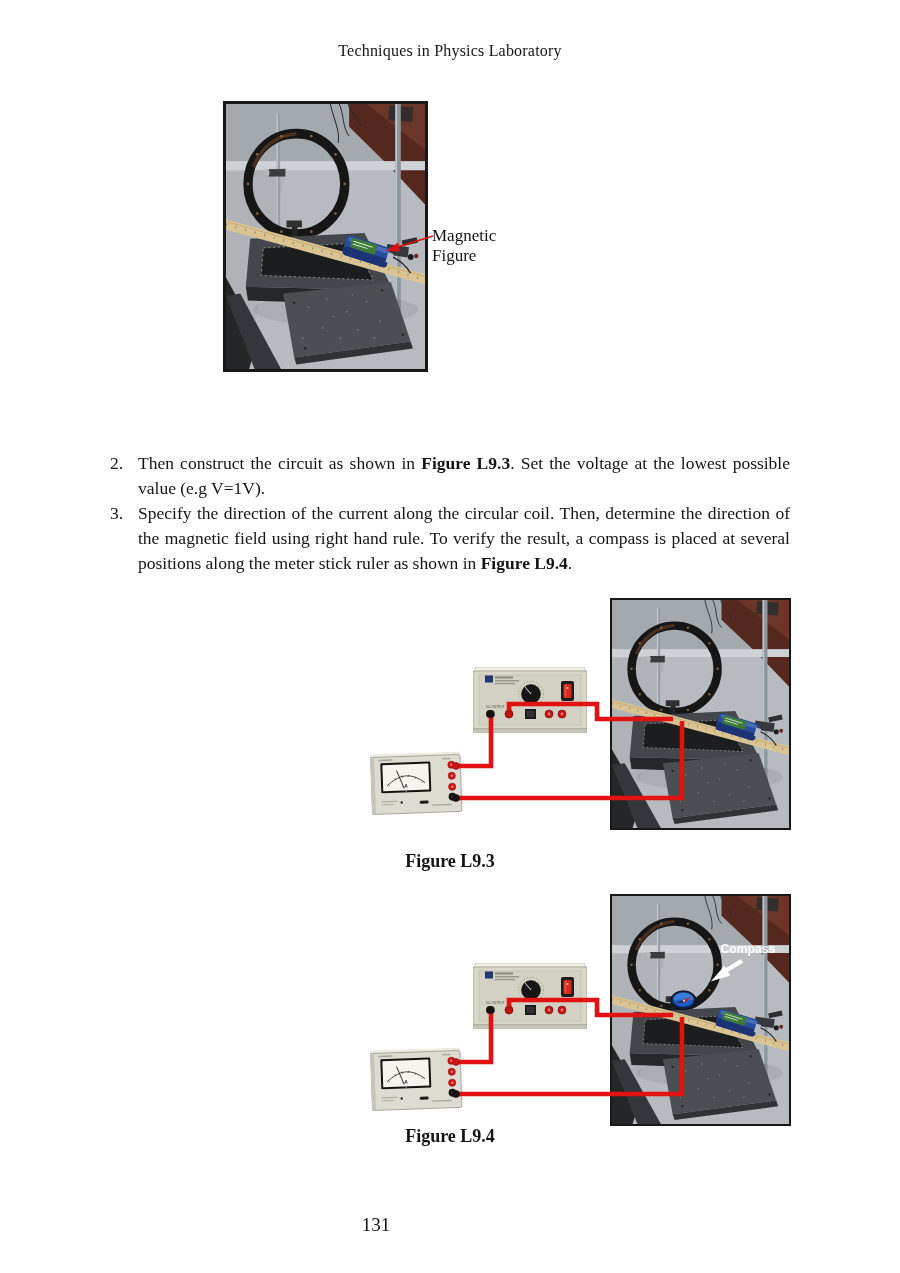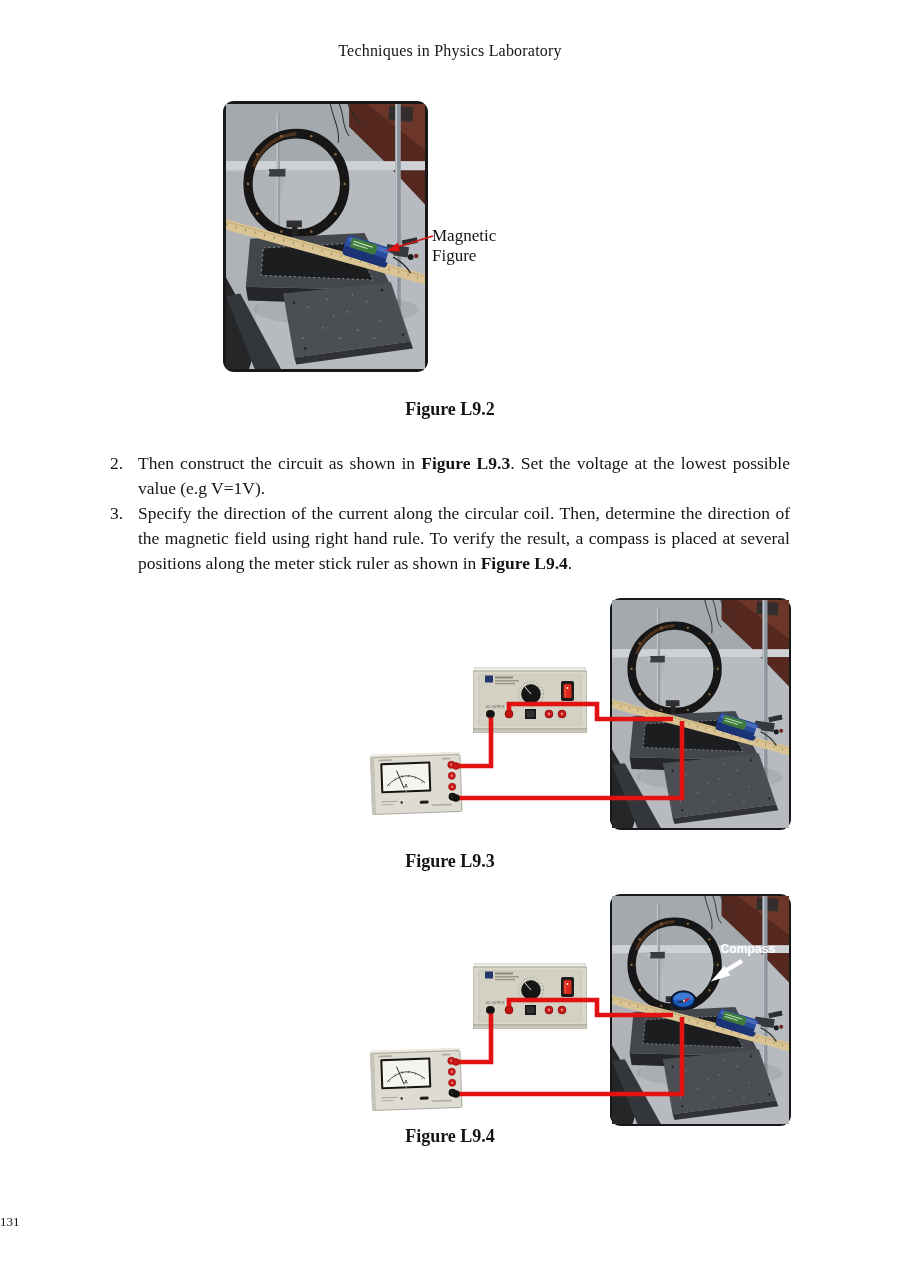"Figure L9.2" div.caption { html: <div>Figure L9.2</div> -> none }
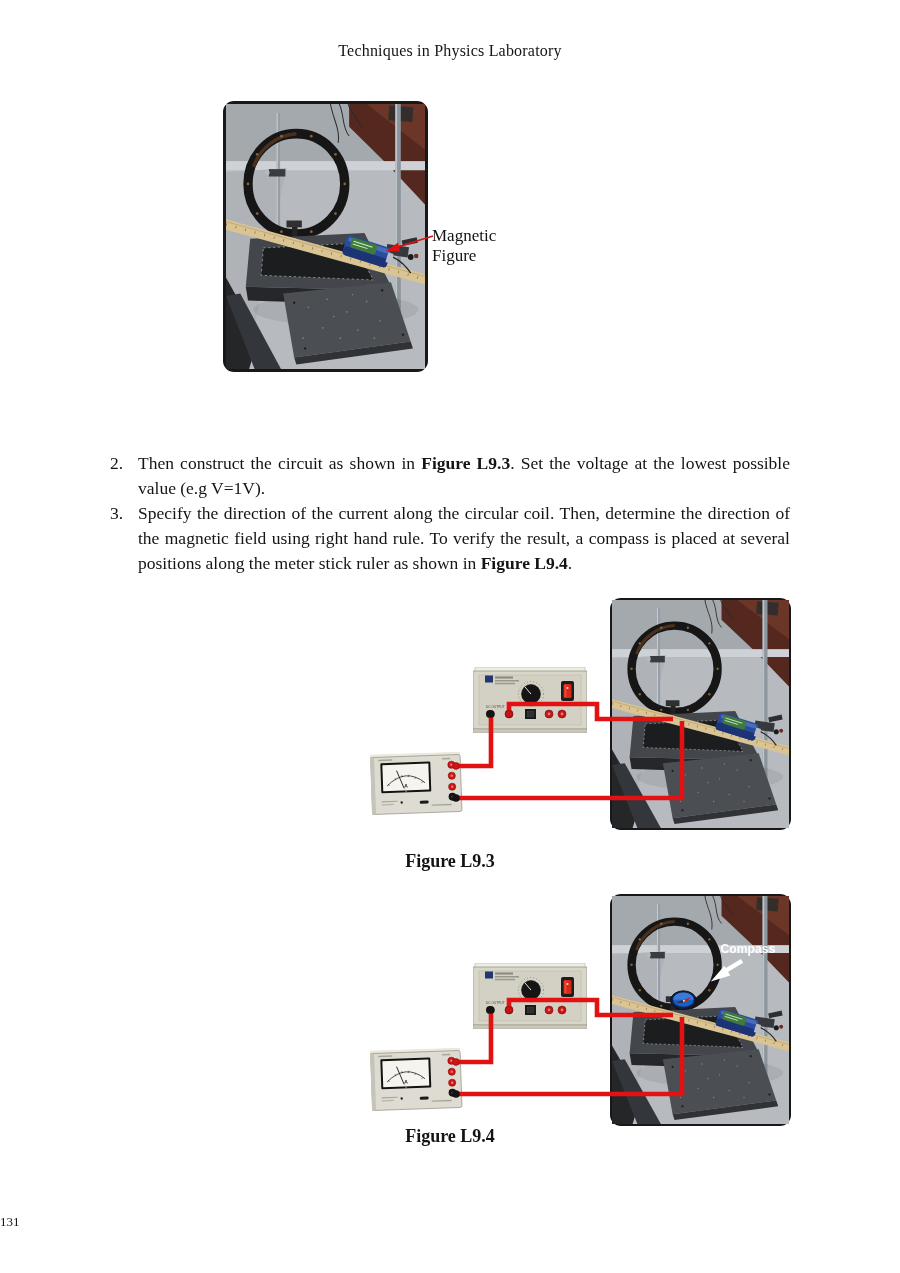"Compass" .photo { border-radius: 11px -> none }
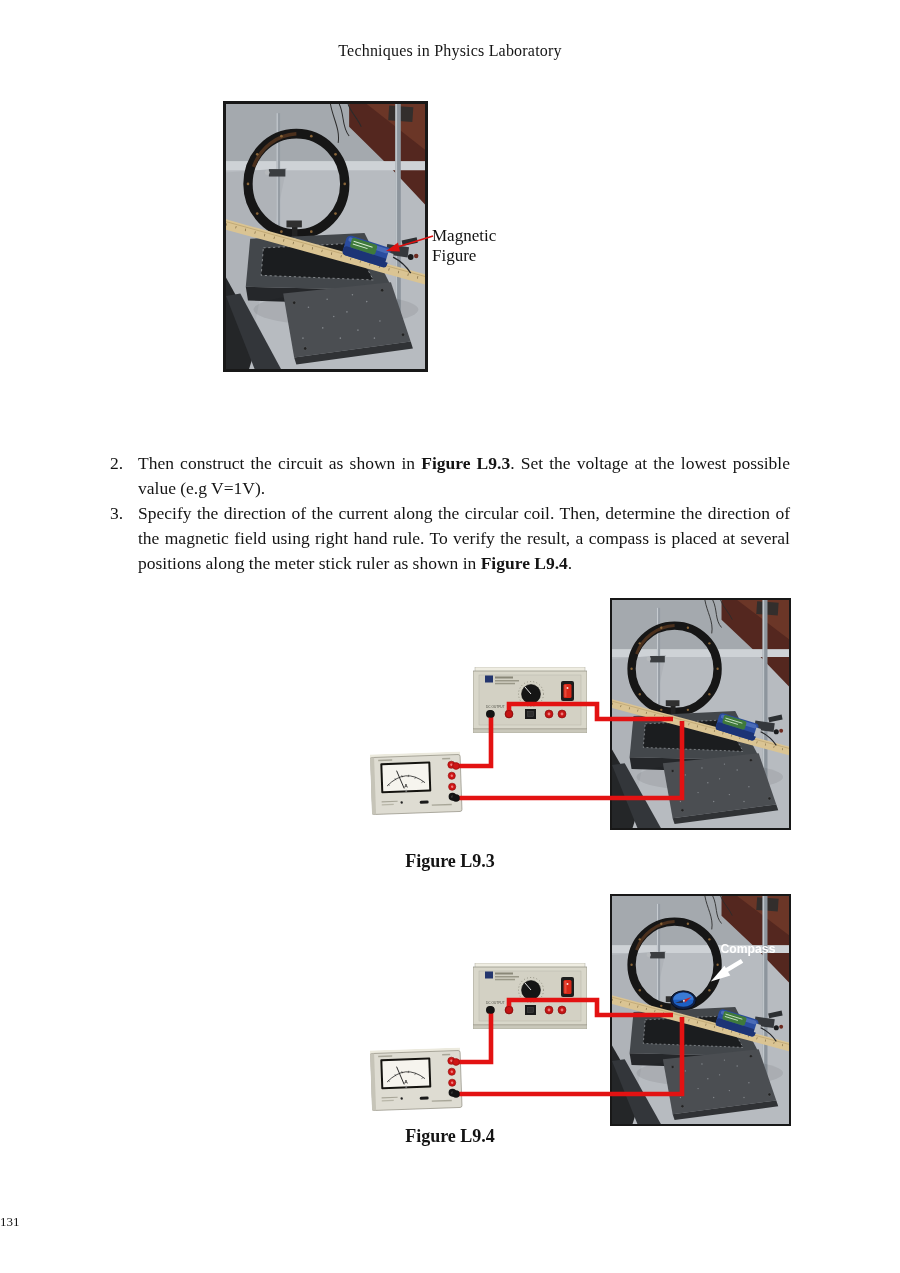"131" .pagenum { font-size: 13px -> 19px; text-align: none -> center }
